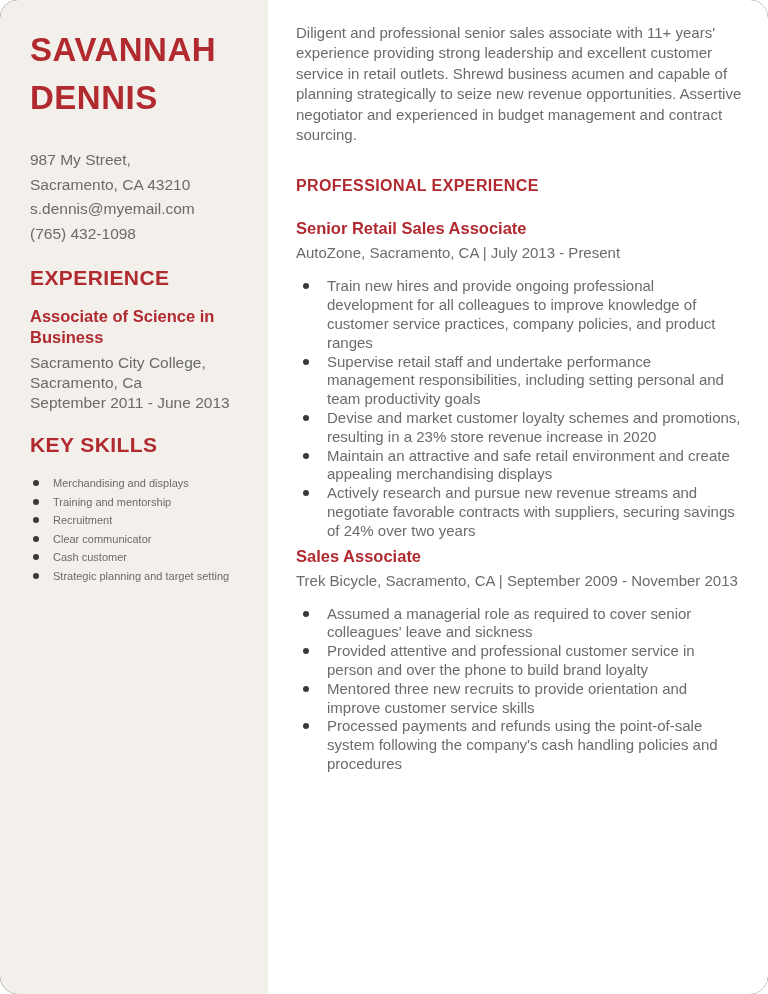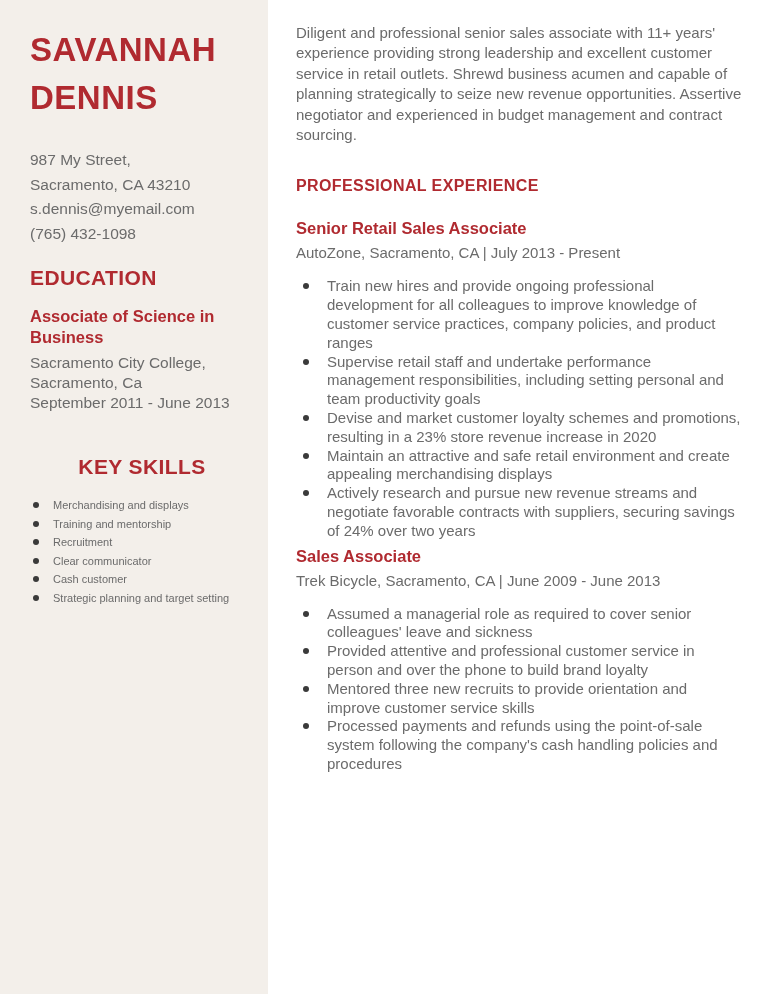"SAVANNAH" .page { border-radius: none -> 18px }
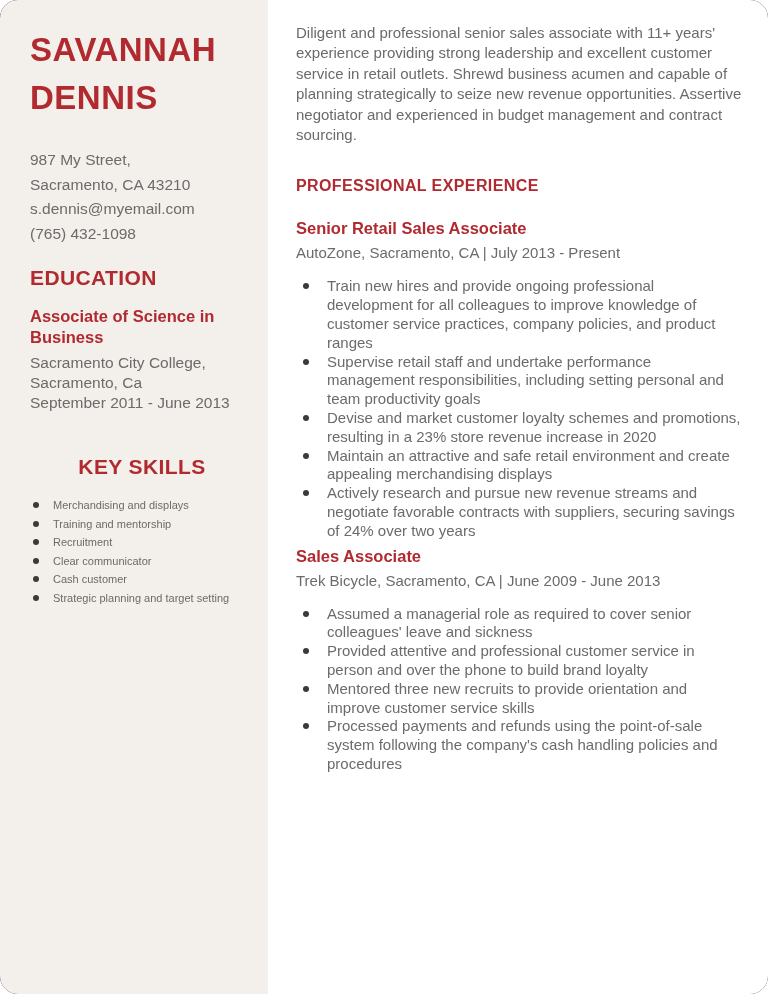"EDUCATION" h2.side-heading { text: EDUCATION -> EXPERIENCE }
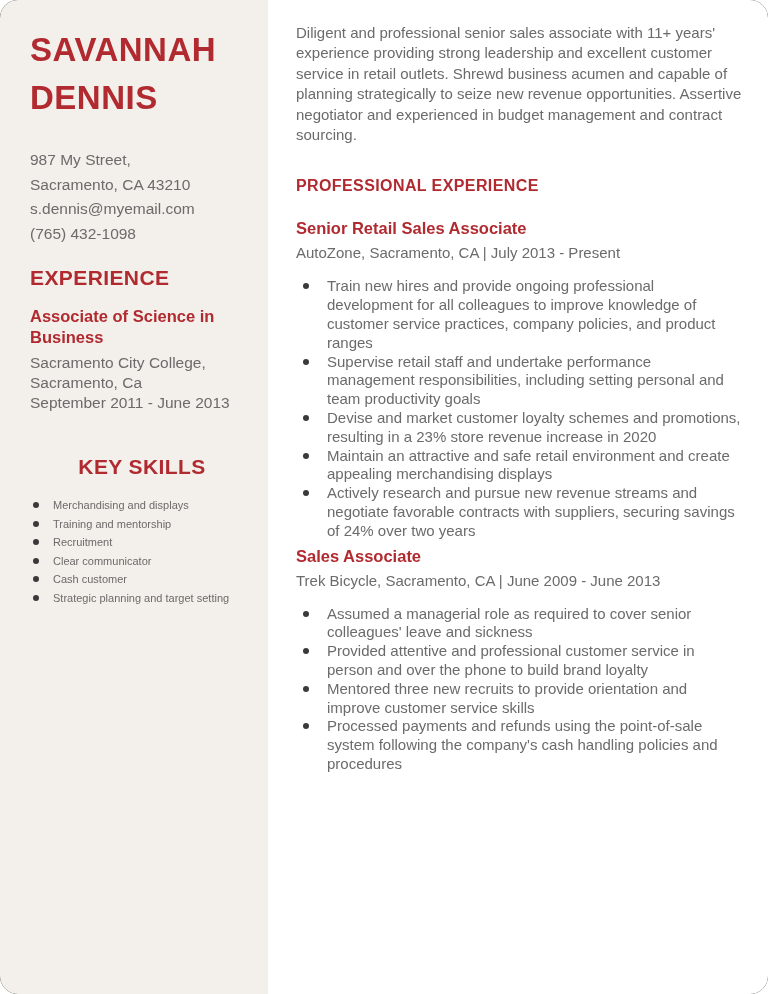"KEY SKILLS" .skills-heading { margin-top: 42px -> 20px; text-align: center -> none }
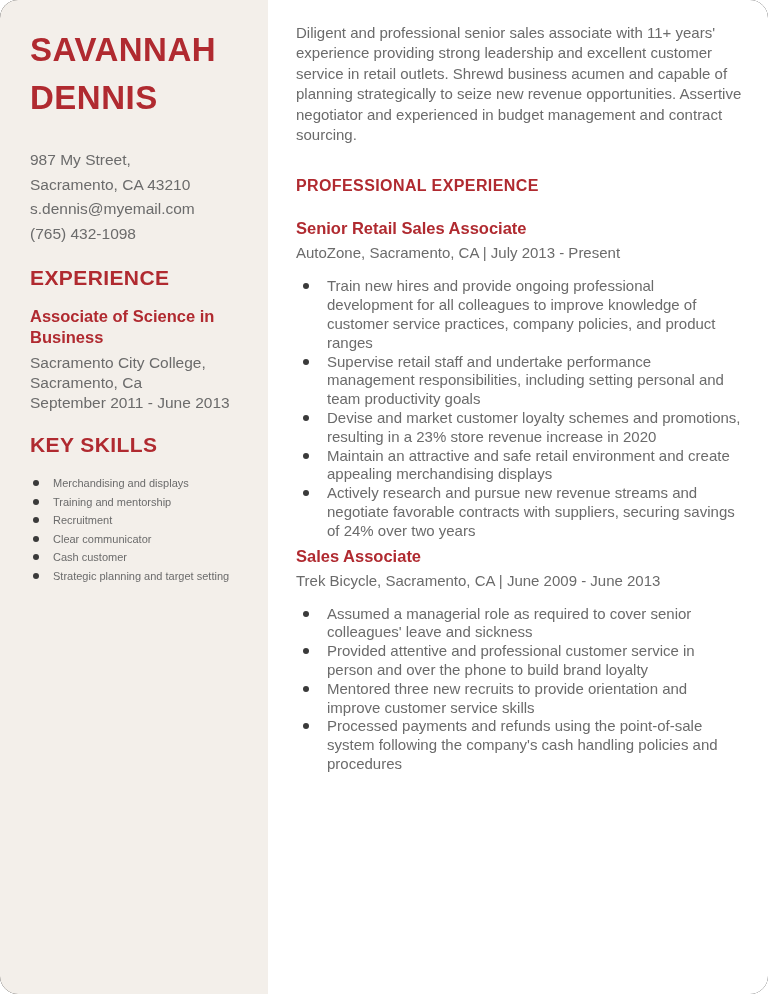"Trek Bicycle, Sacramento, CA |" div.job-meta { text: June 2009 - June -> September 2009 - November }
